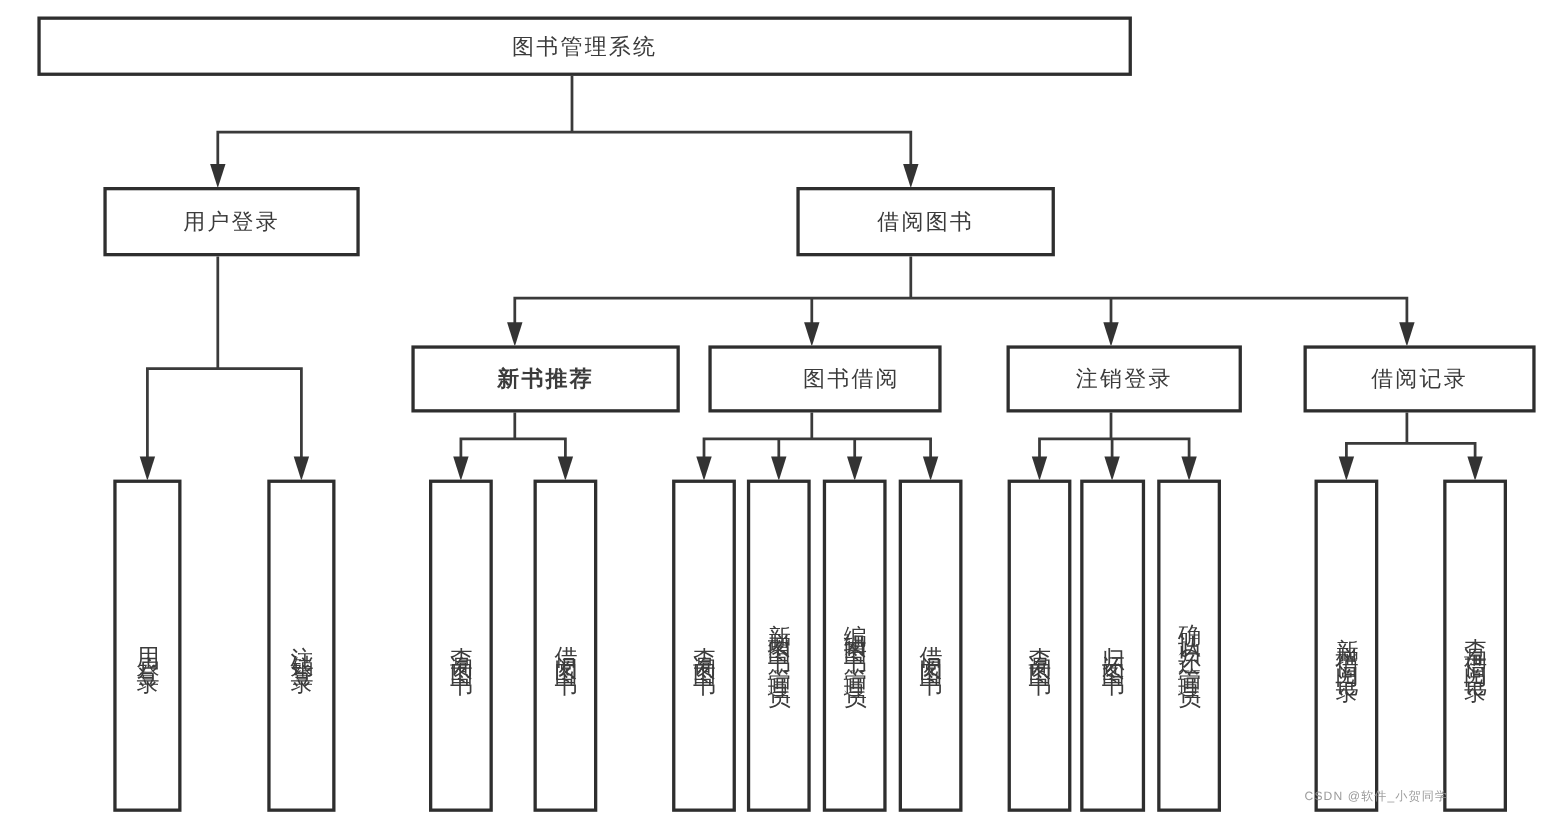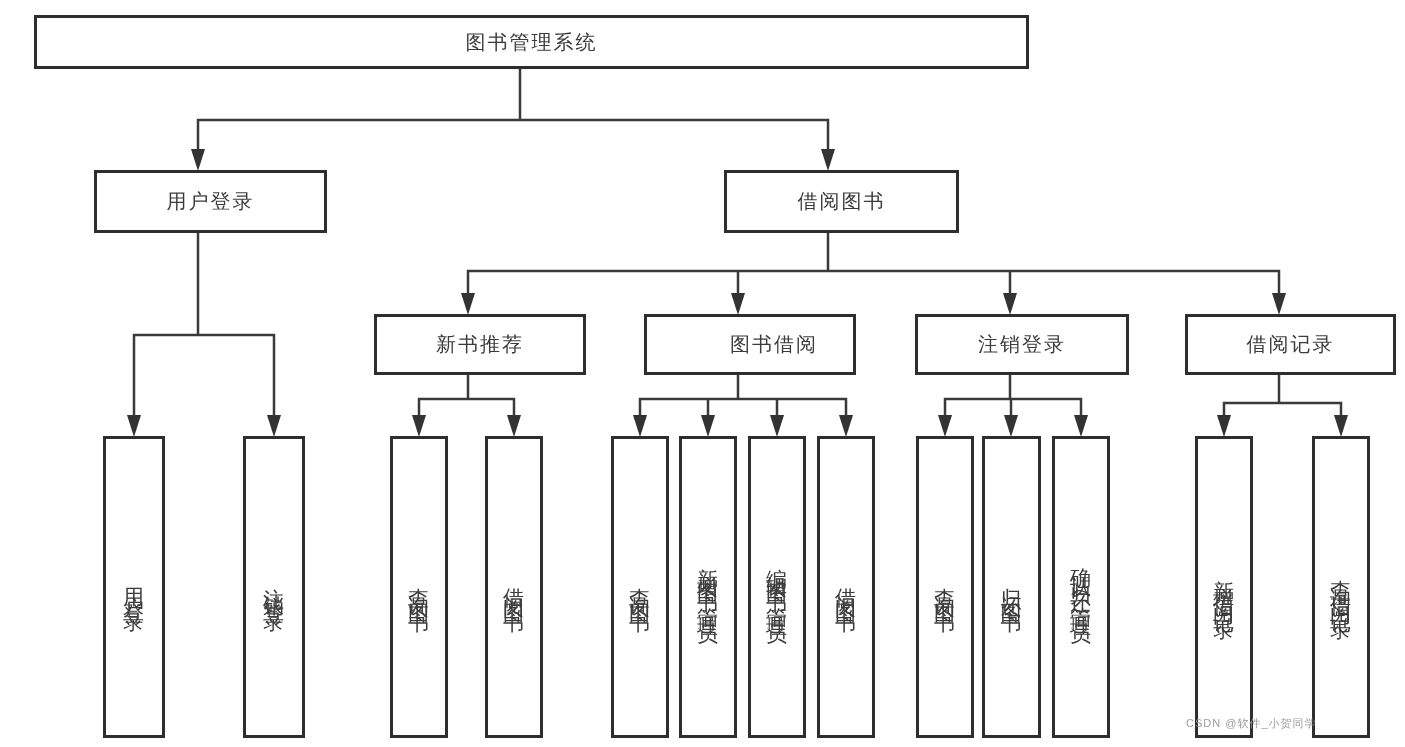"新书推荐" div.node { font-weight: none -> bold; width: 212px -> 244px }
